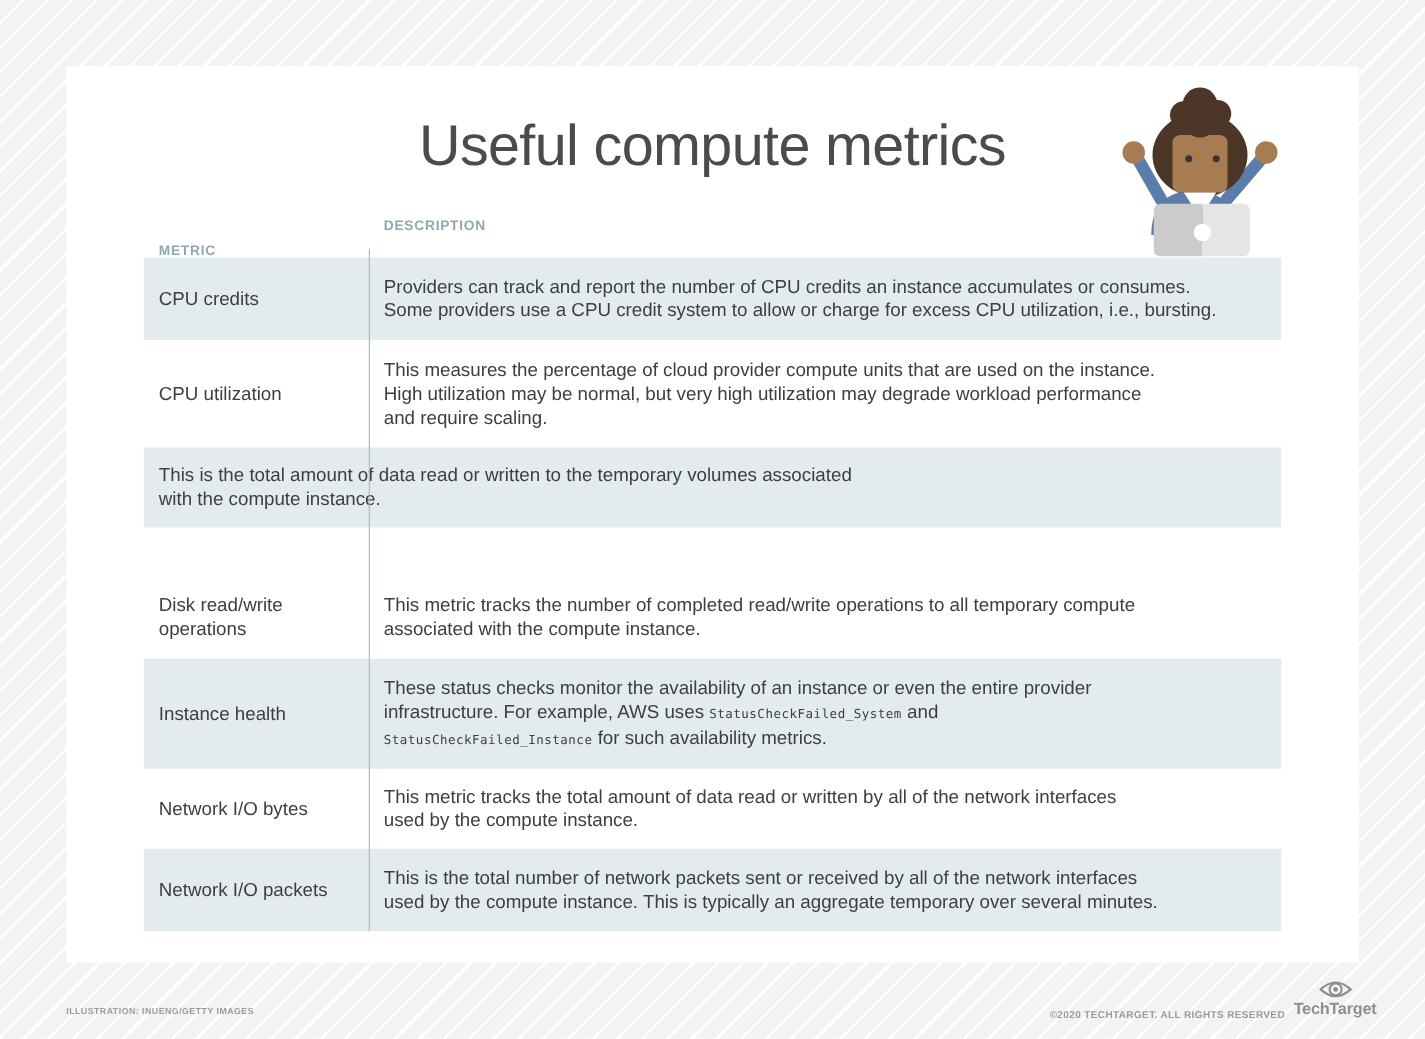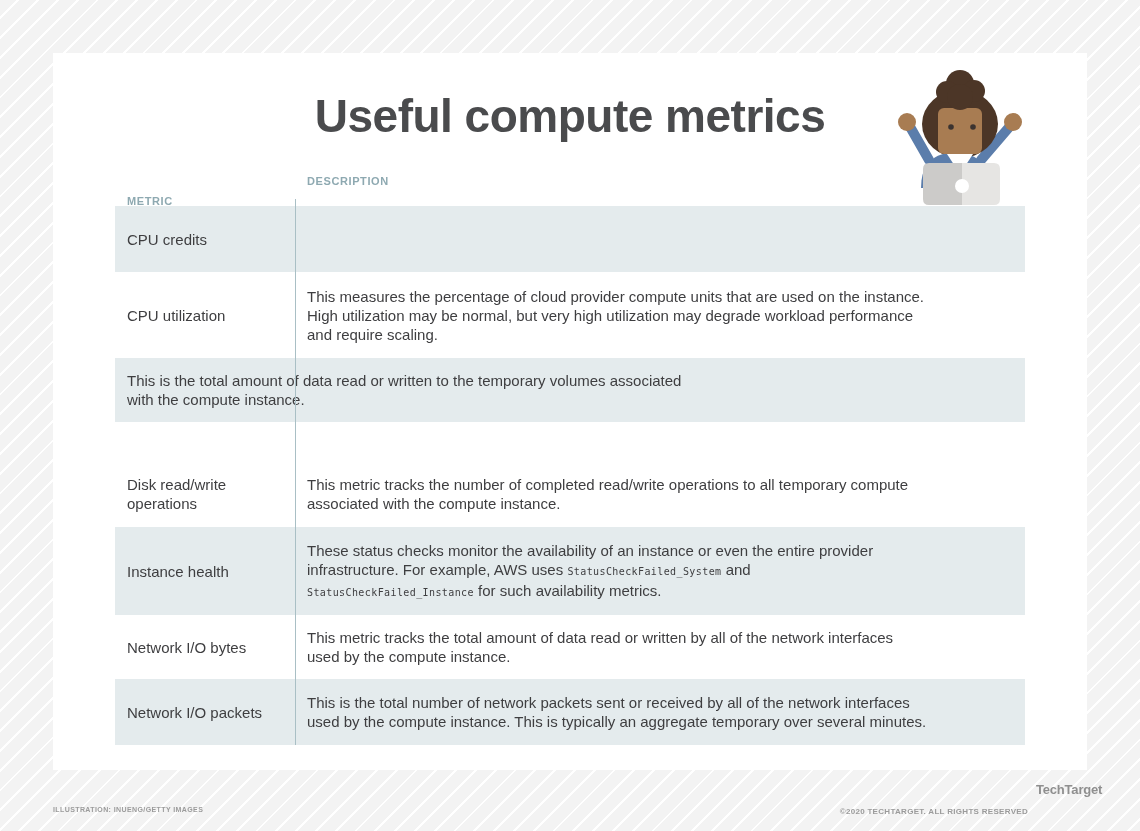"Useful compute metrics" .title { font-weight: 700 -> 400 }
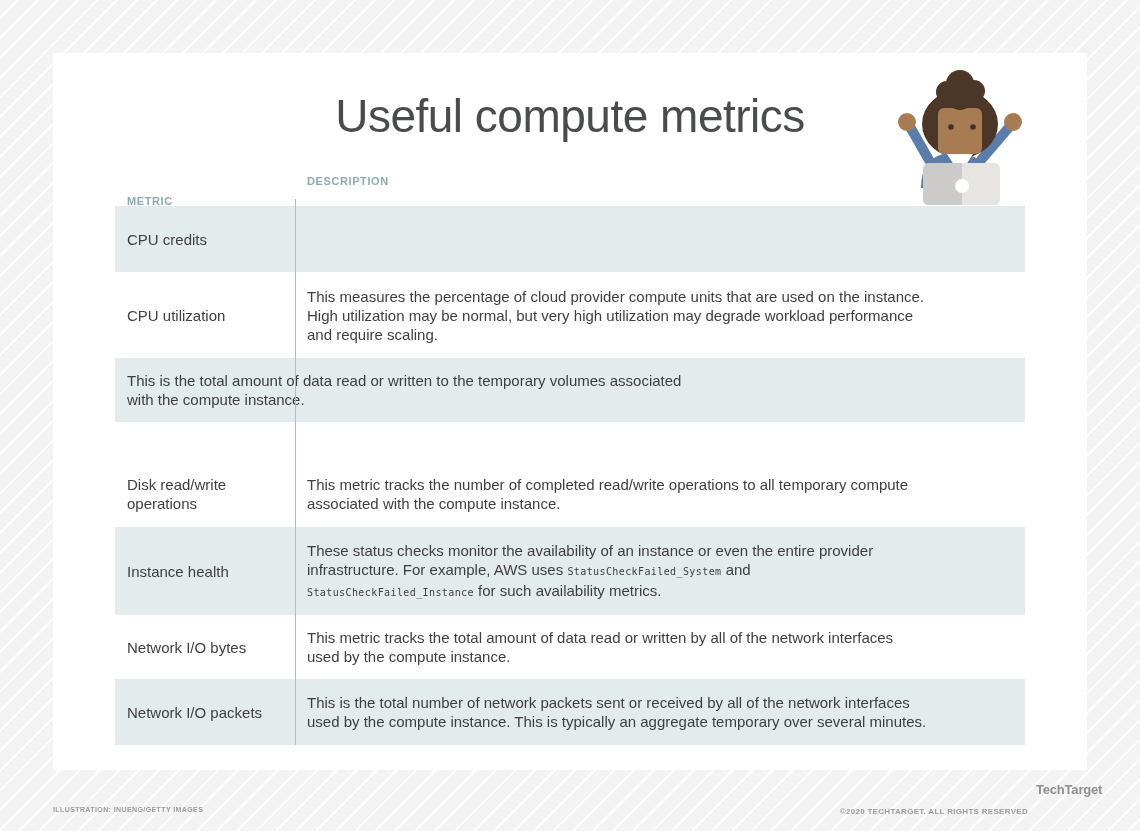"Providers can track and report" div.cell { html: none -> <div> <div><span>Providers can track and report the number of CPU credits an instance accumulates or consumes.</span><br><span>Some providers use a CPU credit system to allow or charge for excess CPU utilization, i.e., bursting.</span></div> </div> }
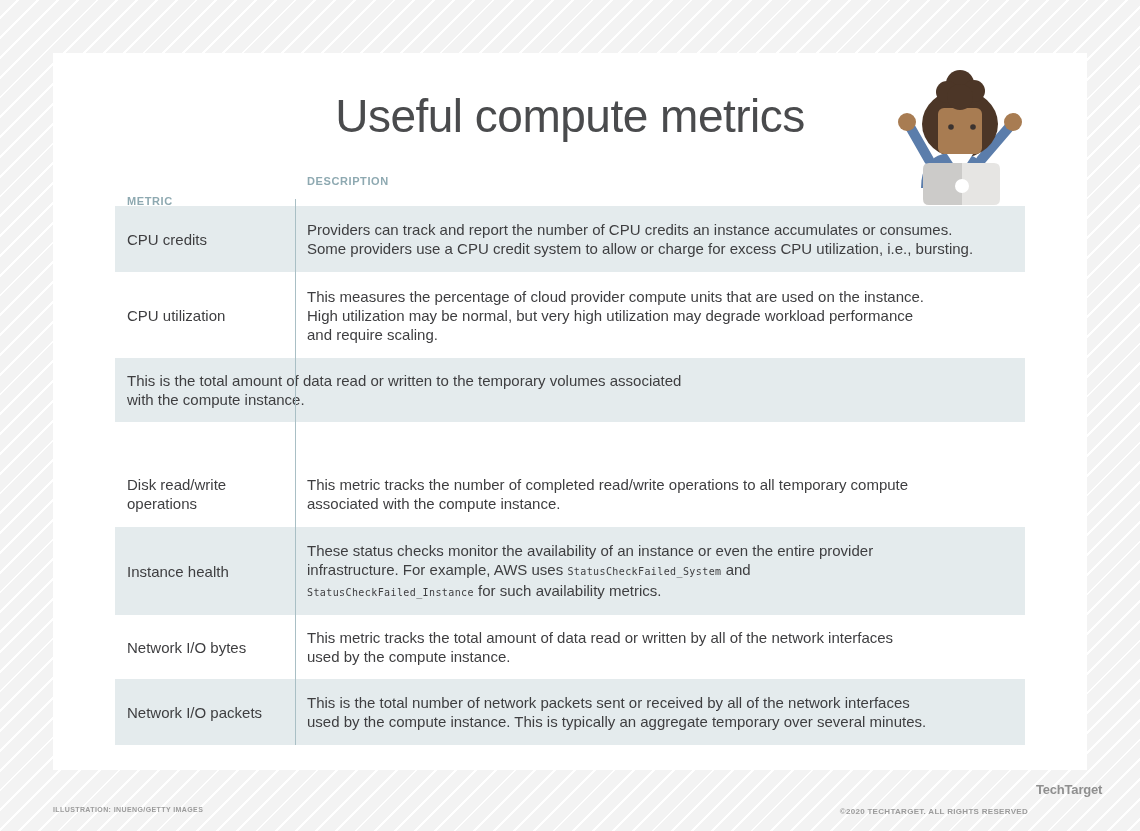"TechTarget" .logo { align-items: none -> center; flex-direction: none -> column }
